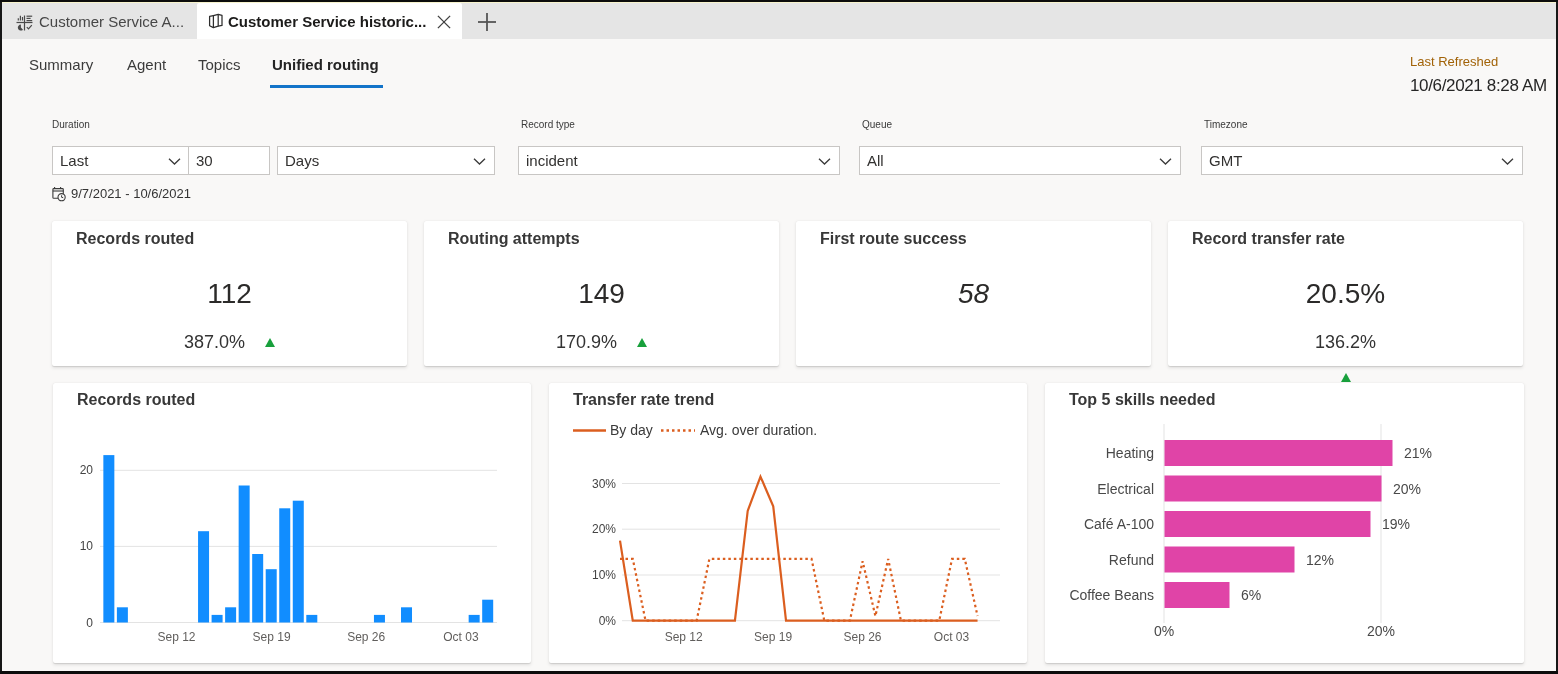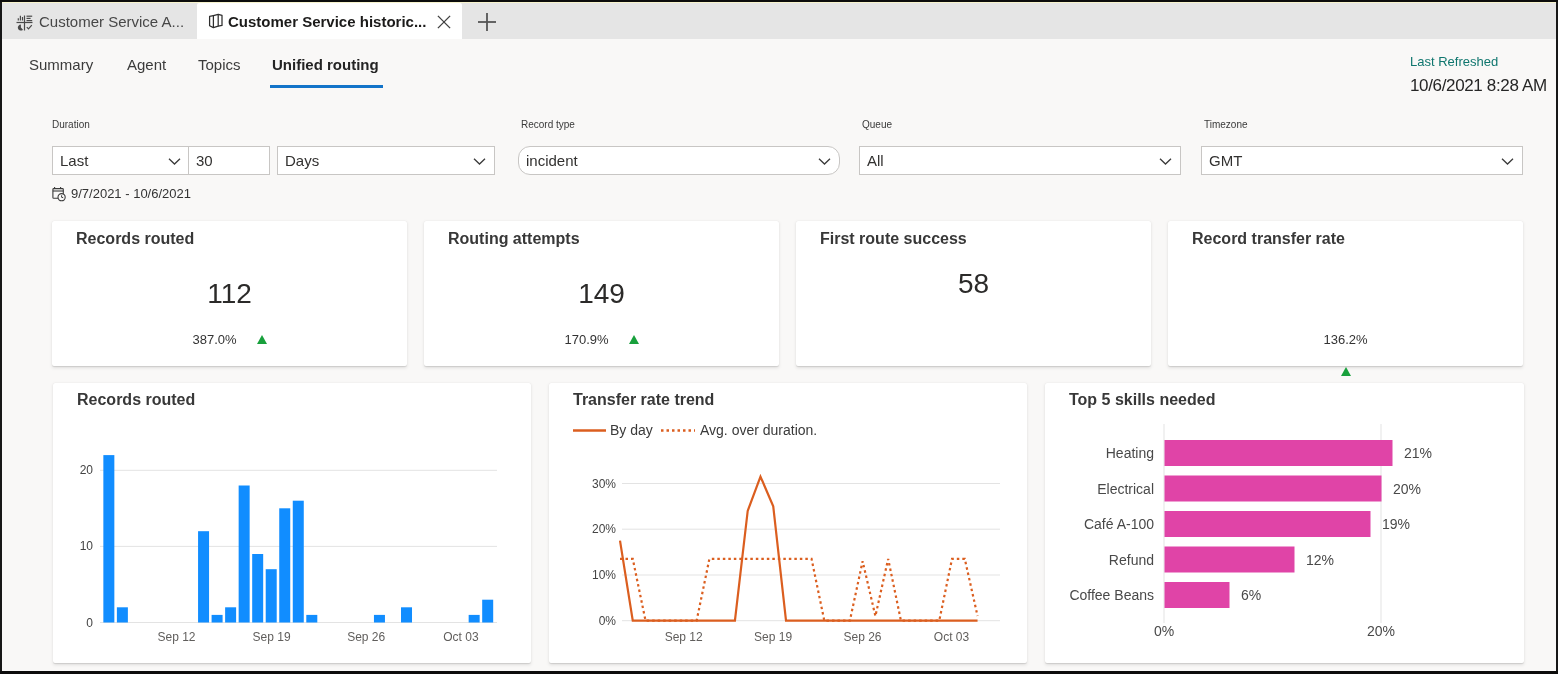"Last Refreshed" #lastref { color: #0f766e -> #a16207 }
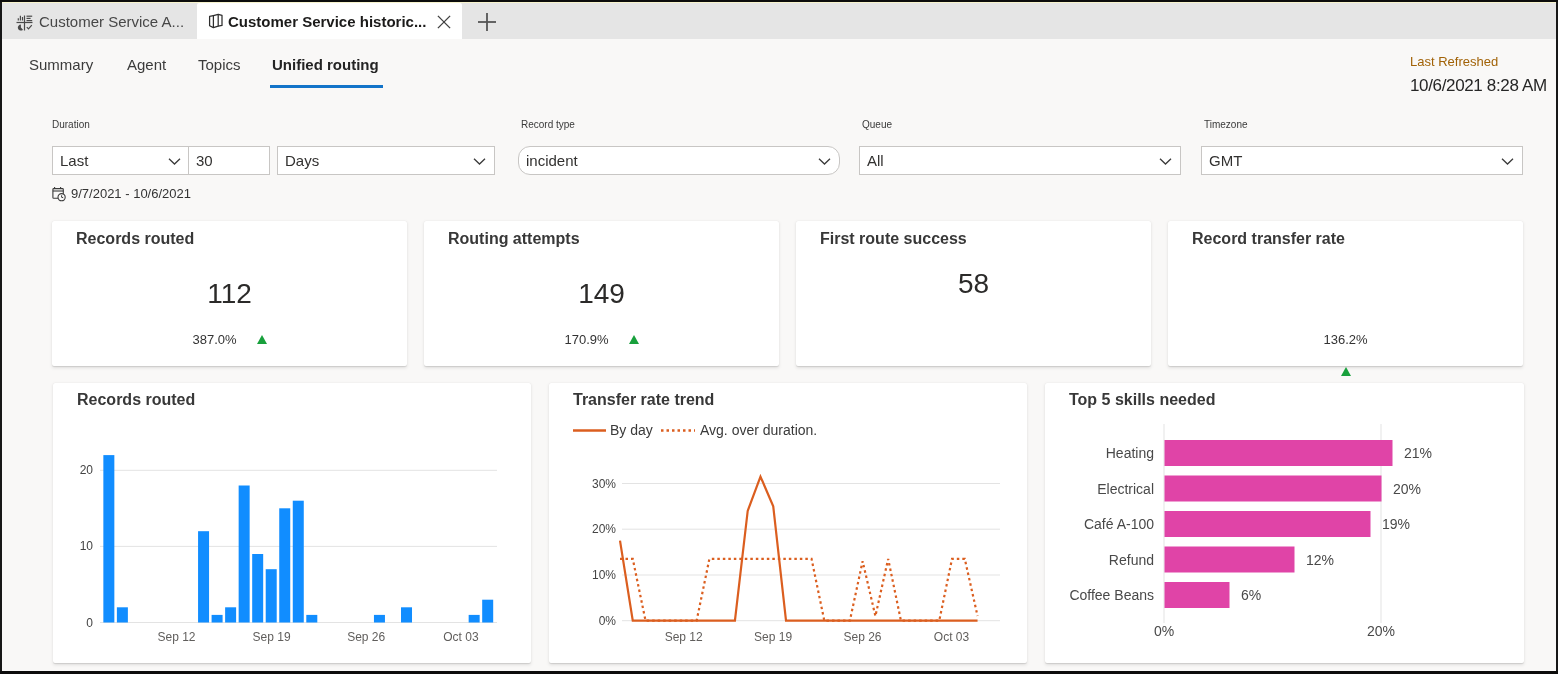"incident" div.abs { border-radius: 12px -> none }
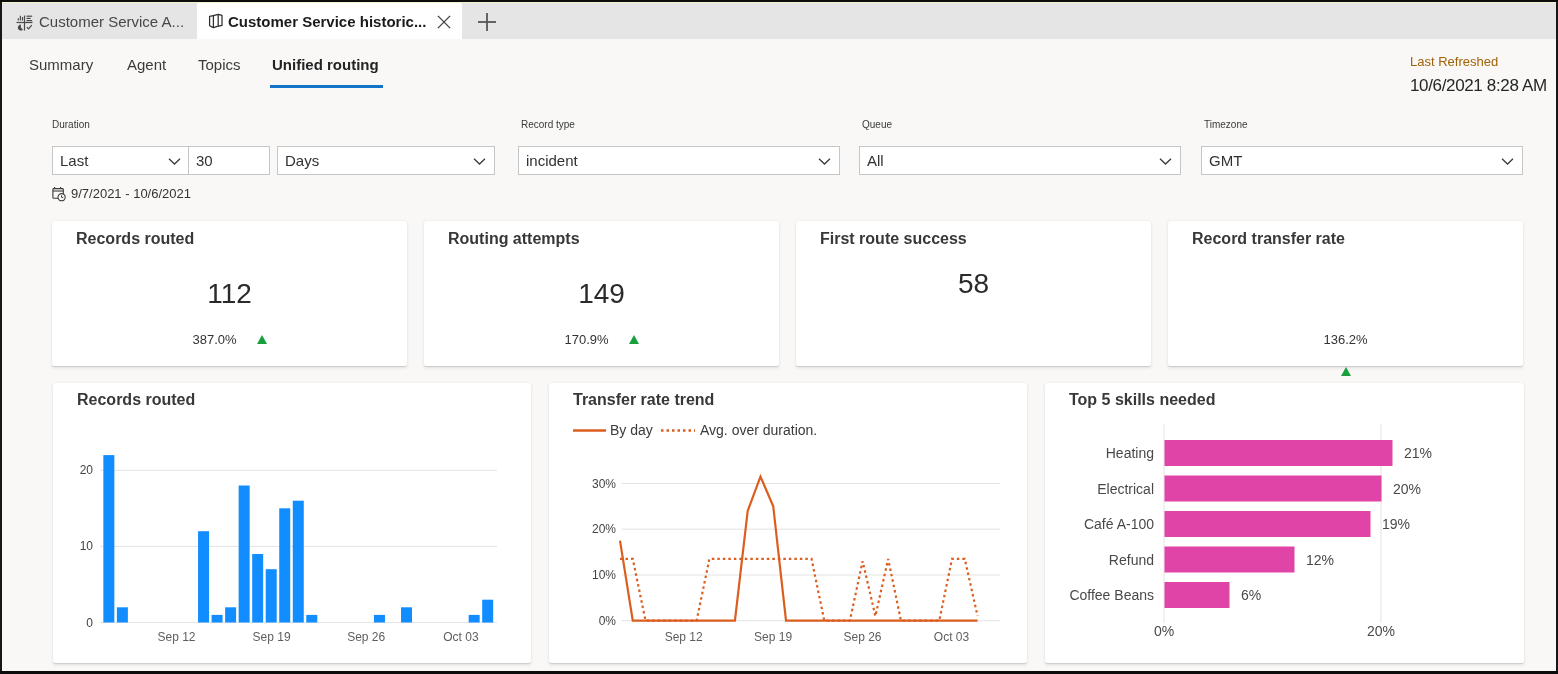"58" div.kpi-num { font-style: none -> italic; top: 47px -> 57px }
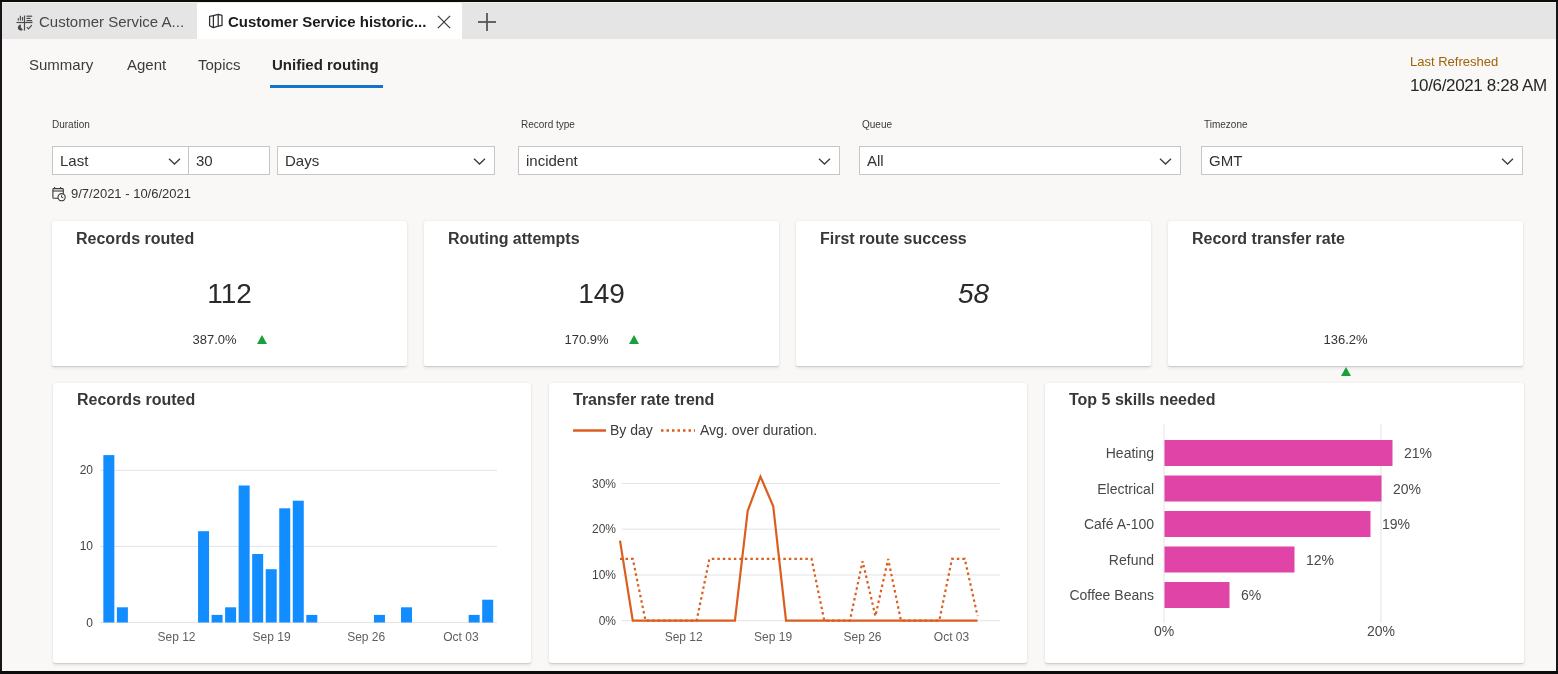"20.5%" div.kpi-num { html: none -> <div>20.5%</div> }
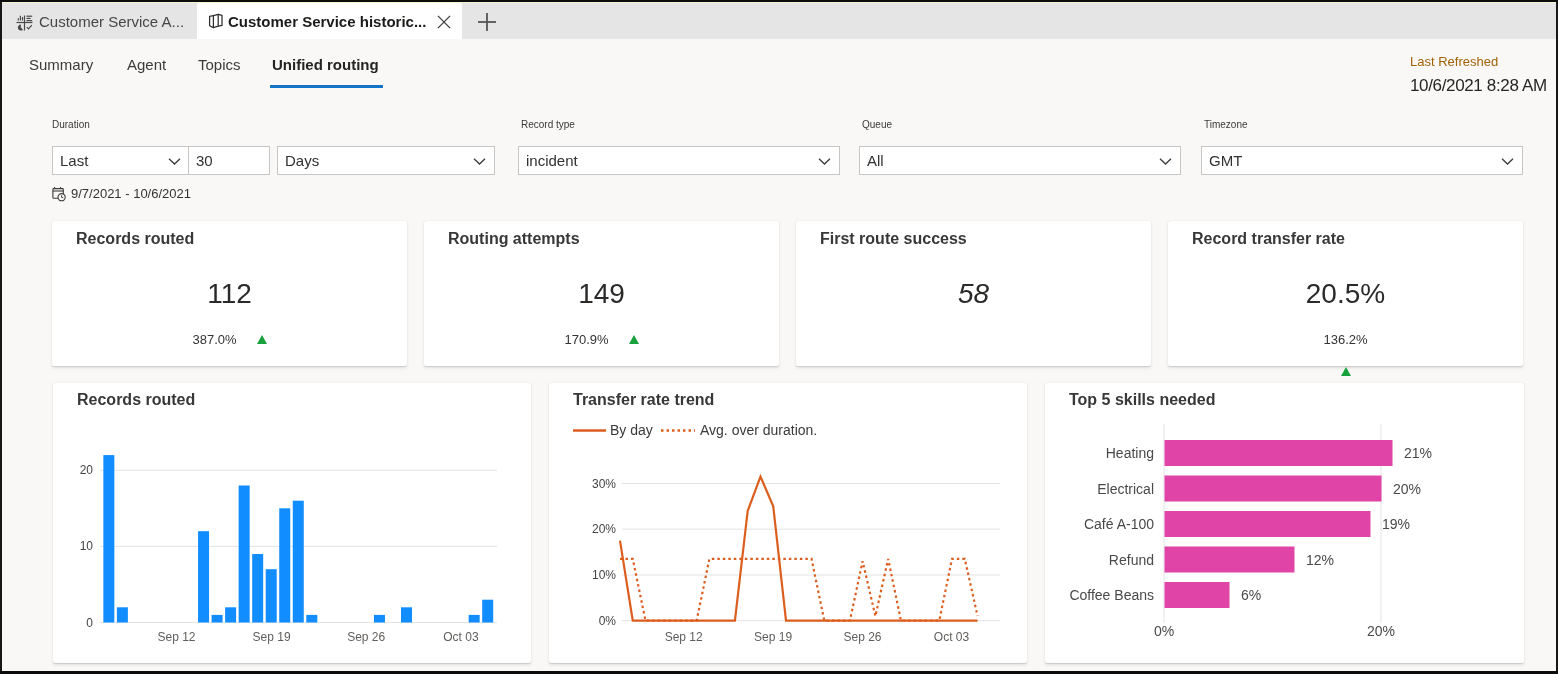"387.0%" .kpi-pct span { font-size: 13px -> 18px }
